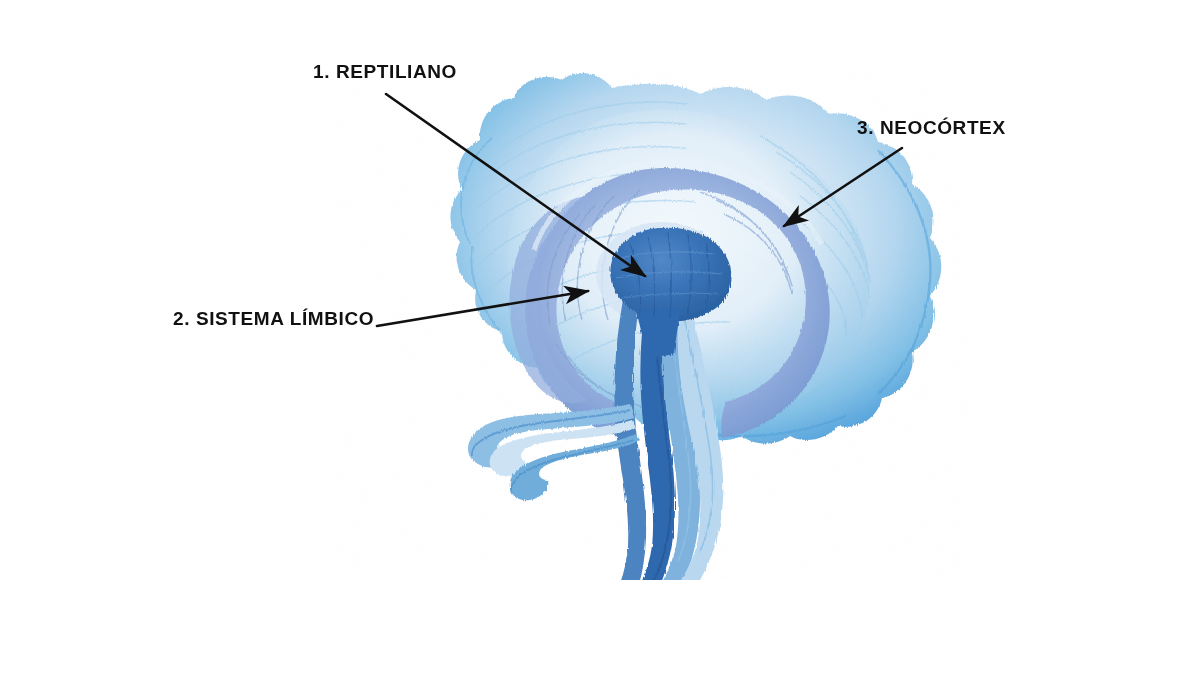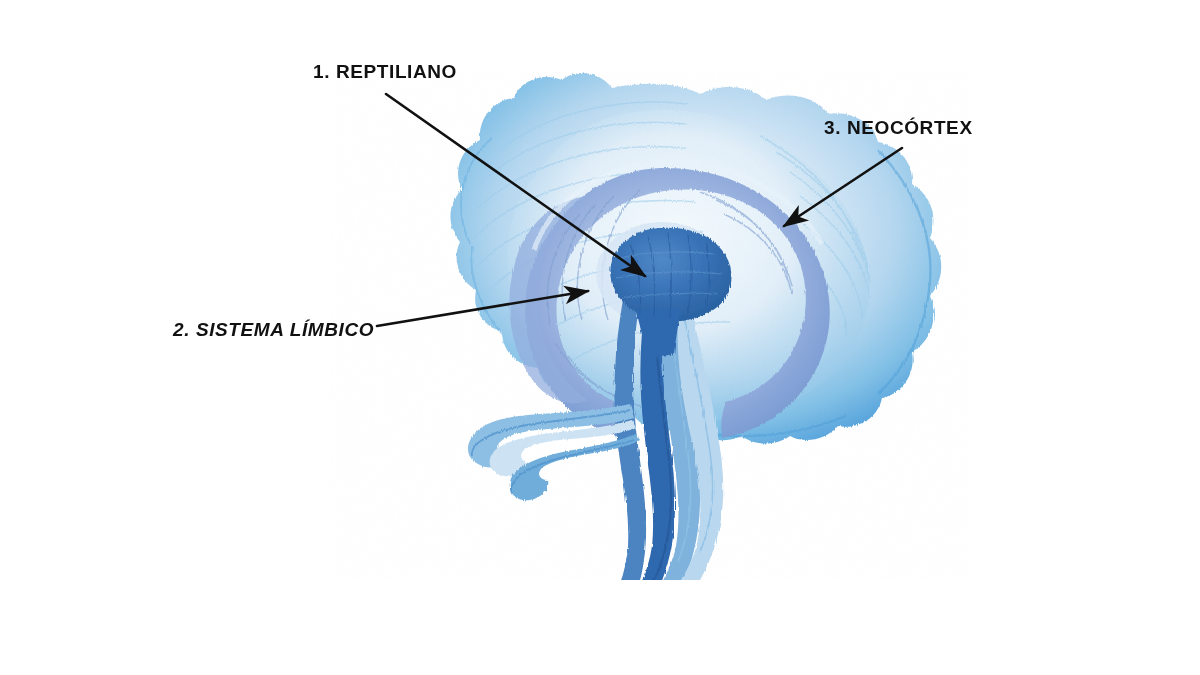"3. NEOCÓRTEX" #label-neocortex { left: 824px -> 857px }
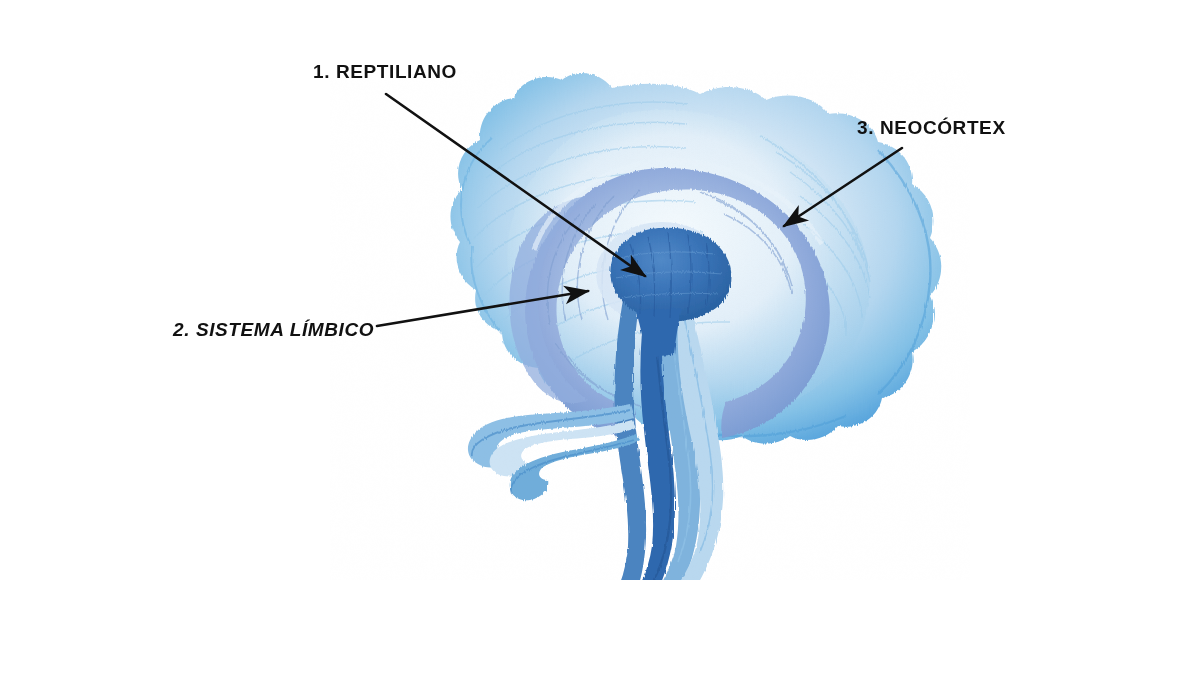"2. SISTEMA LÍMBICO" #label-limbico { font-style: italic -> none; top: 320px -> 309px }
